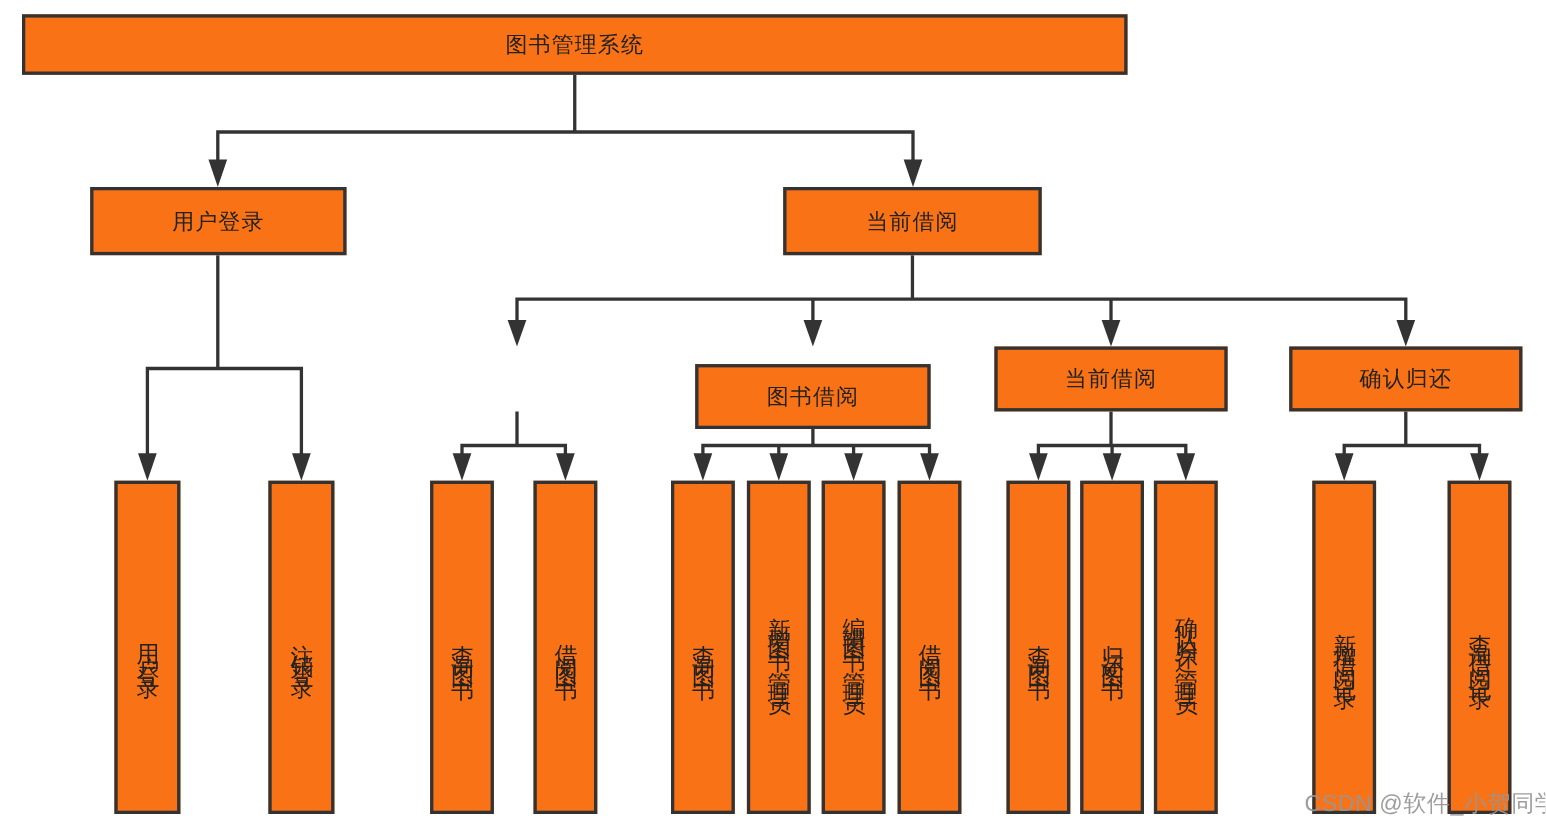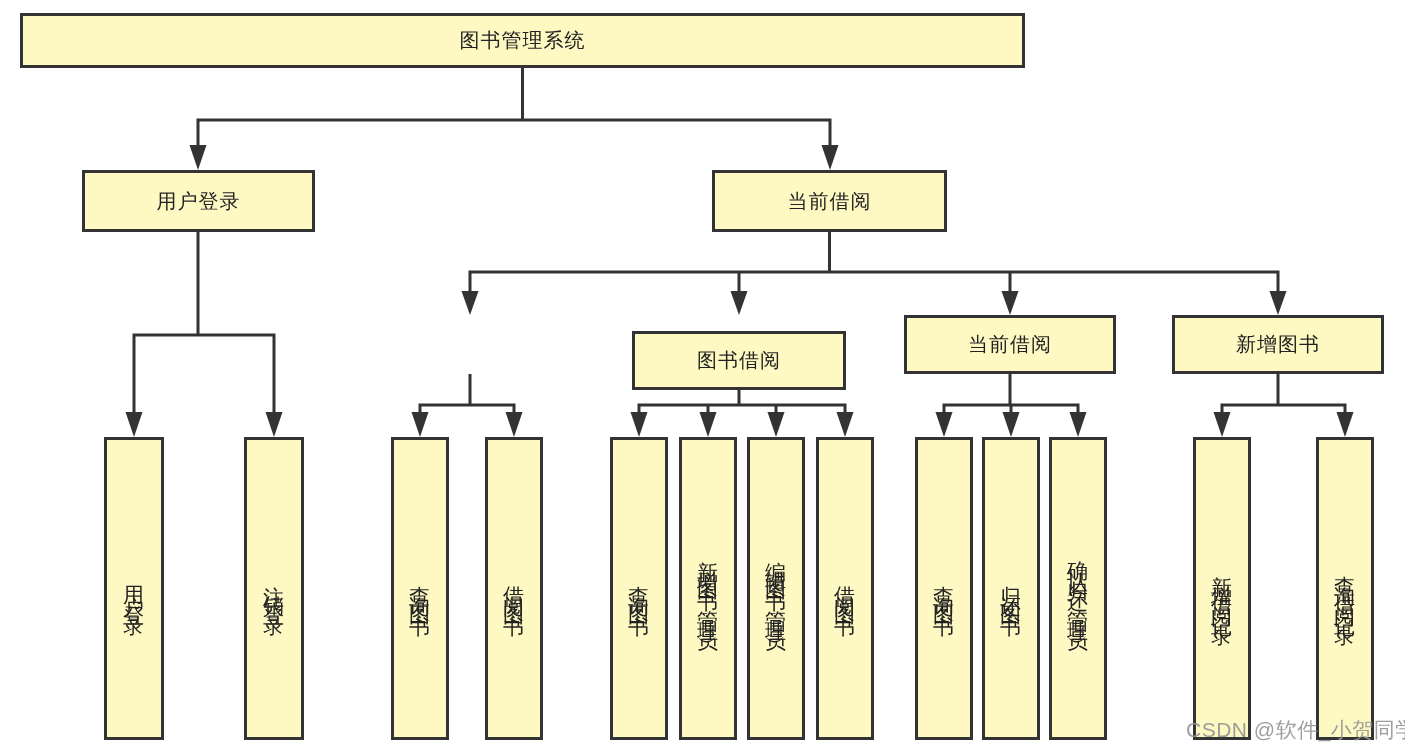"图书管理系统" .node { background: #fef9c3 -> #f97316 }
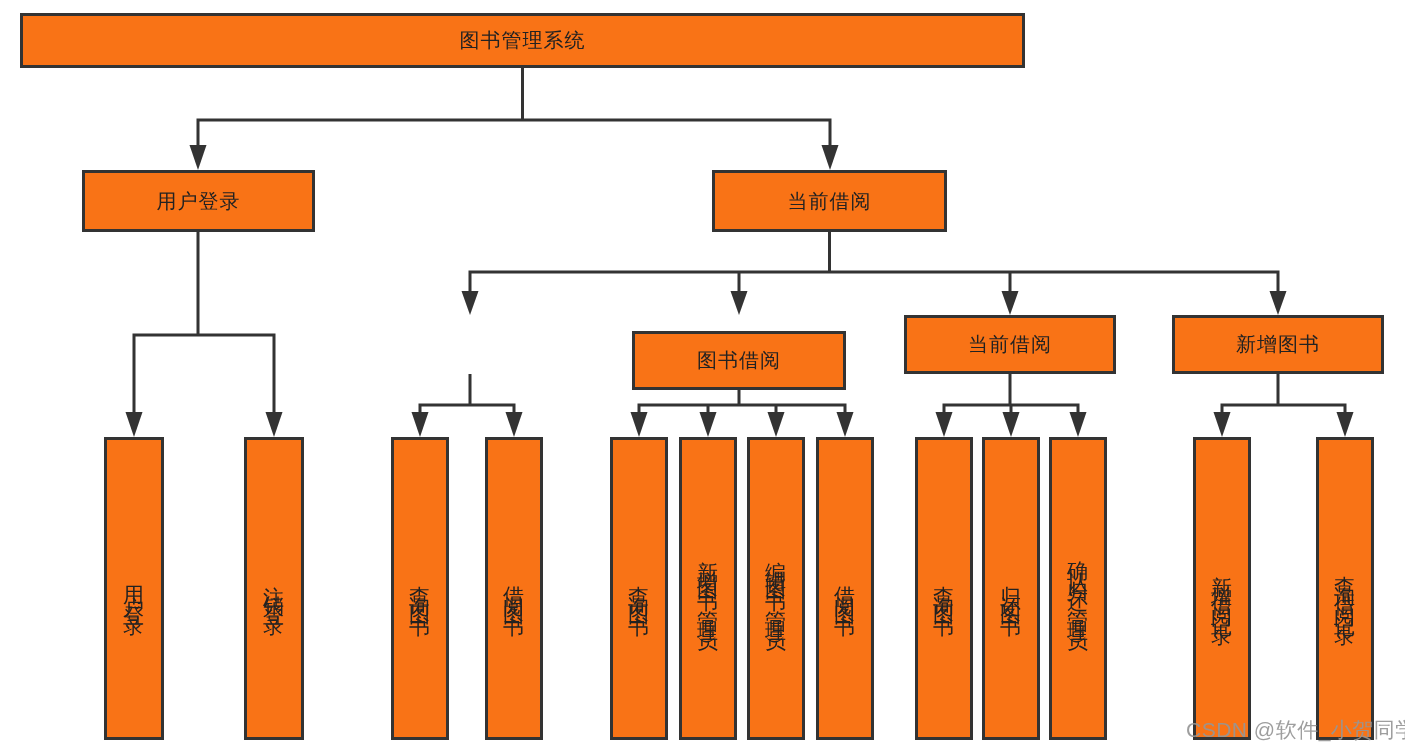"新增图书" span.lbl { text: 新增图书 -> 确认归还 }
